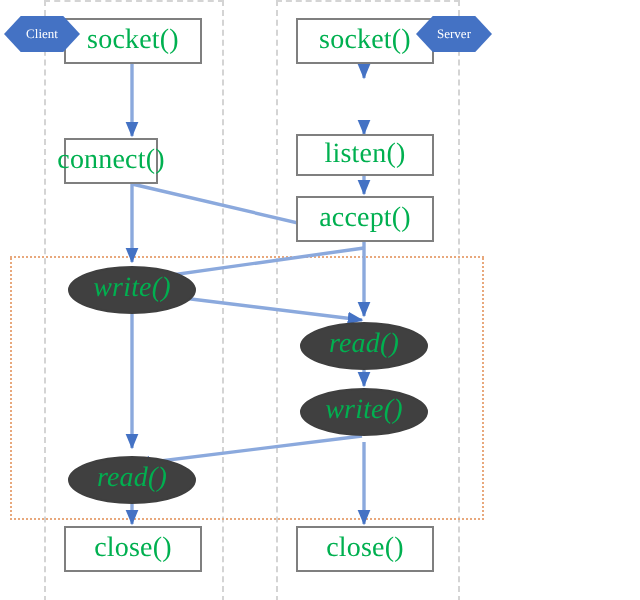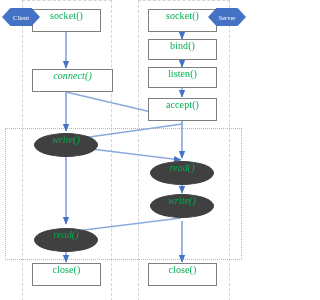"socket()" .node { align-items: flex-start -> center; font-size: 10px -> 14px }
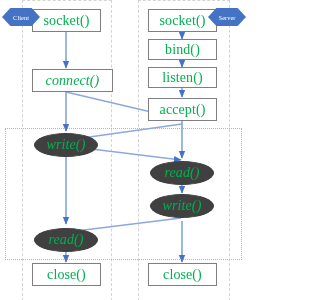"bind()" div.node { html: <div> <span>bind()</span> </div> -> none }
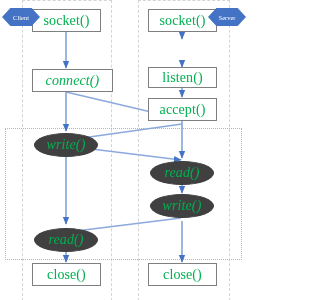"connect()" div.node { font-style: italic -> none; width: 81px -> 47px }
